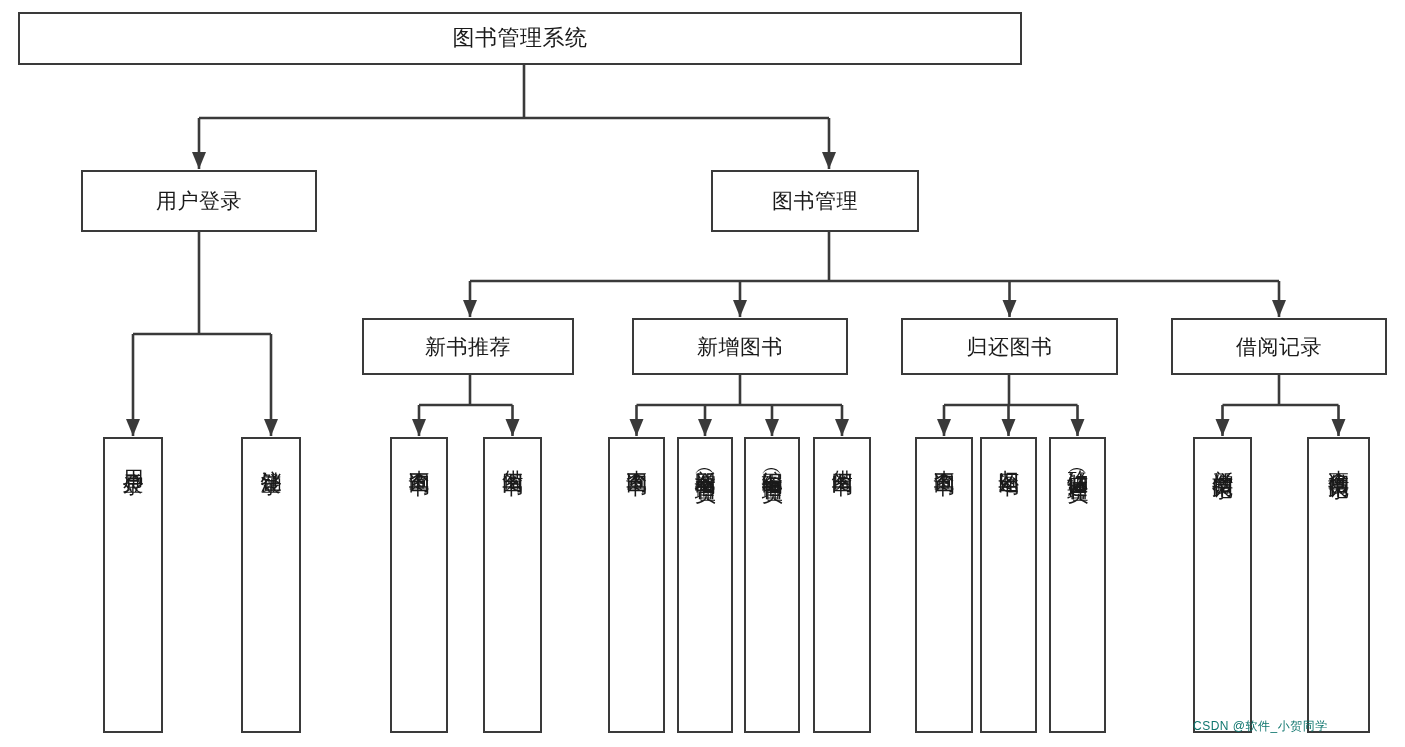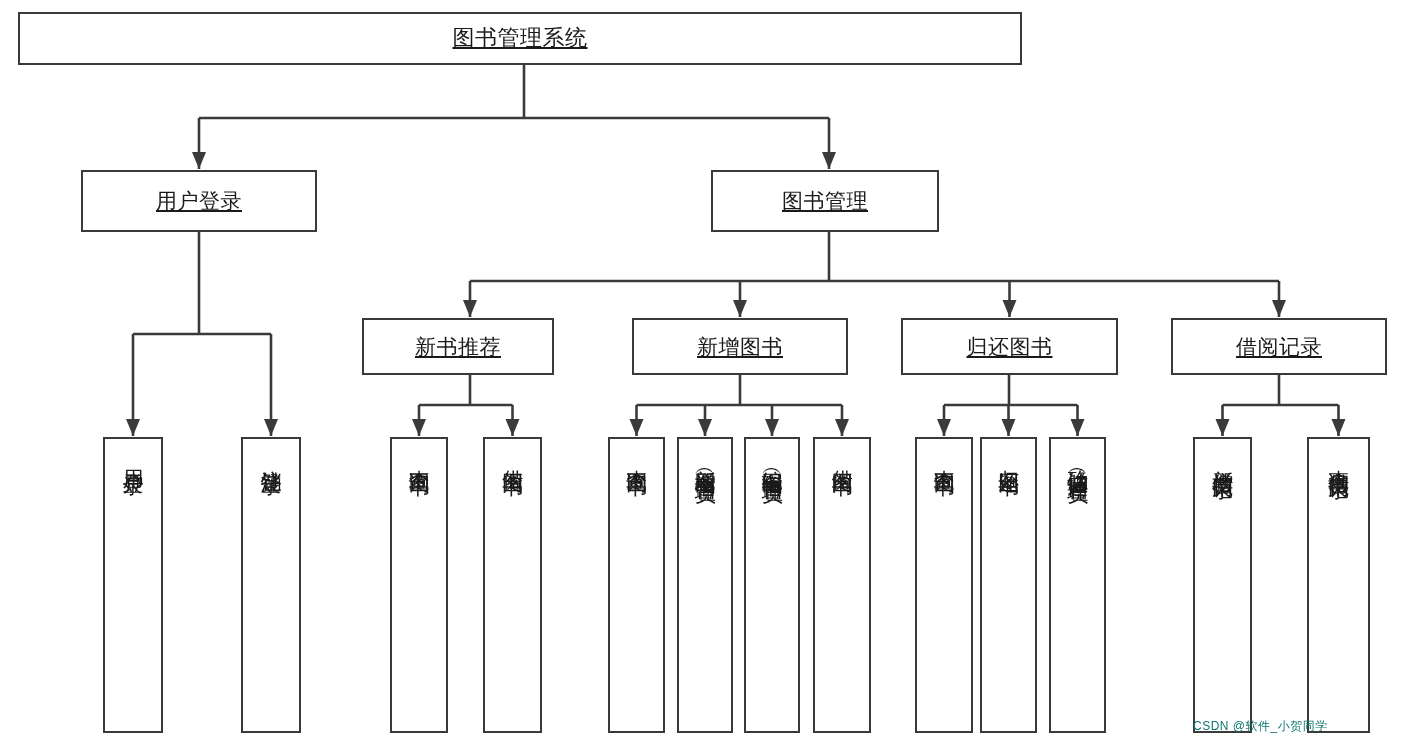"图书管理系统" .node.horiz .label { text-decoration: underline -> none }
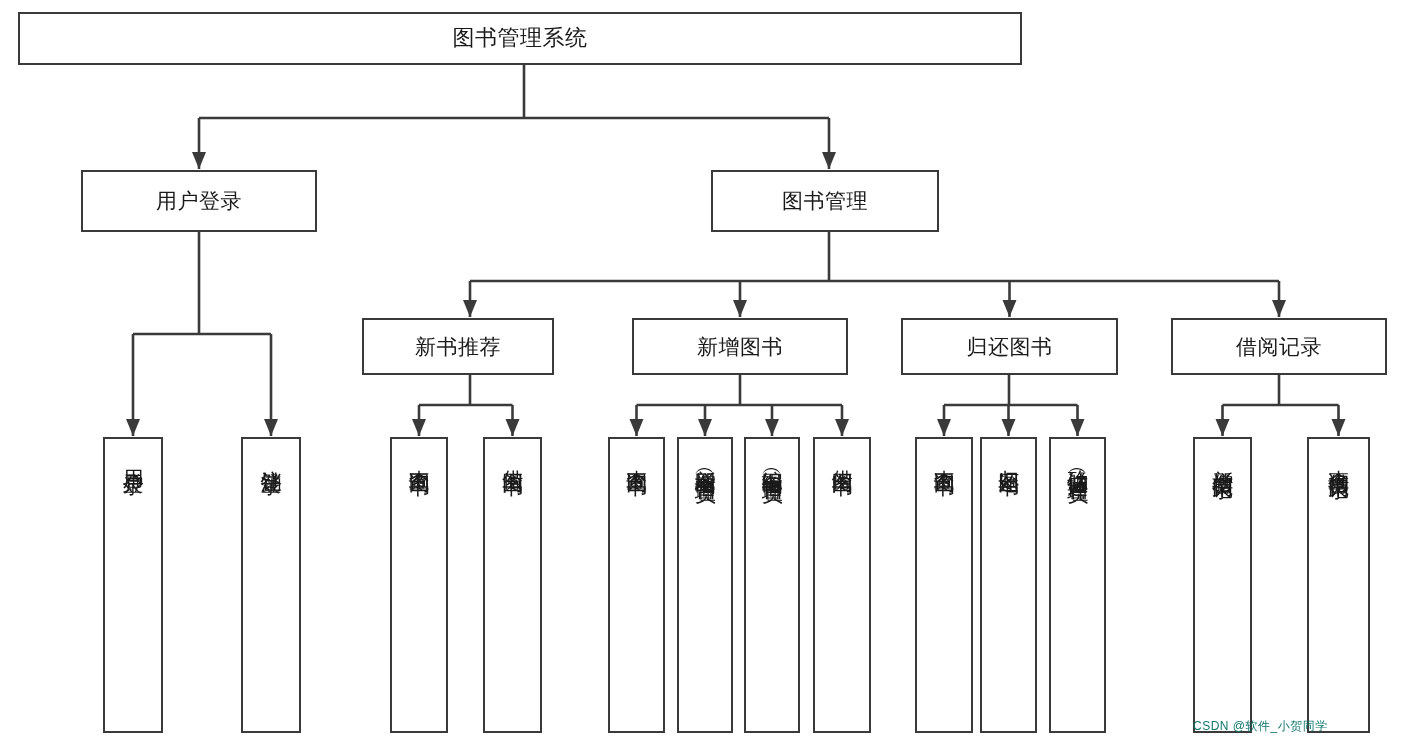"图书管理" div.node { width: 228px -> 208px }
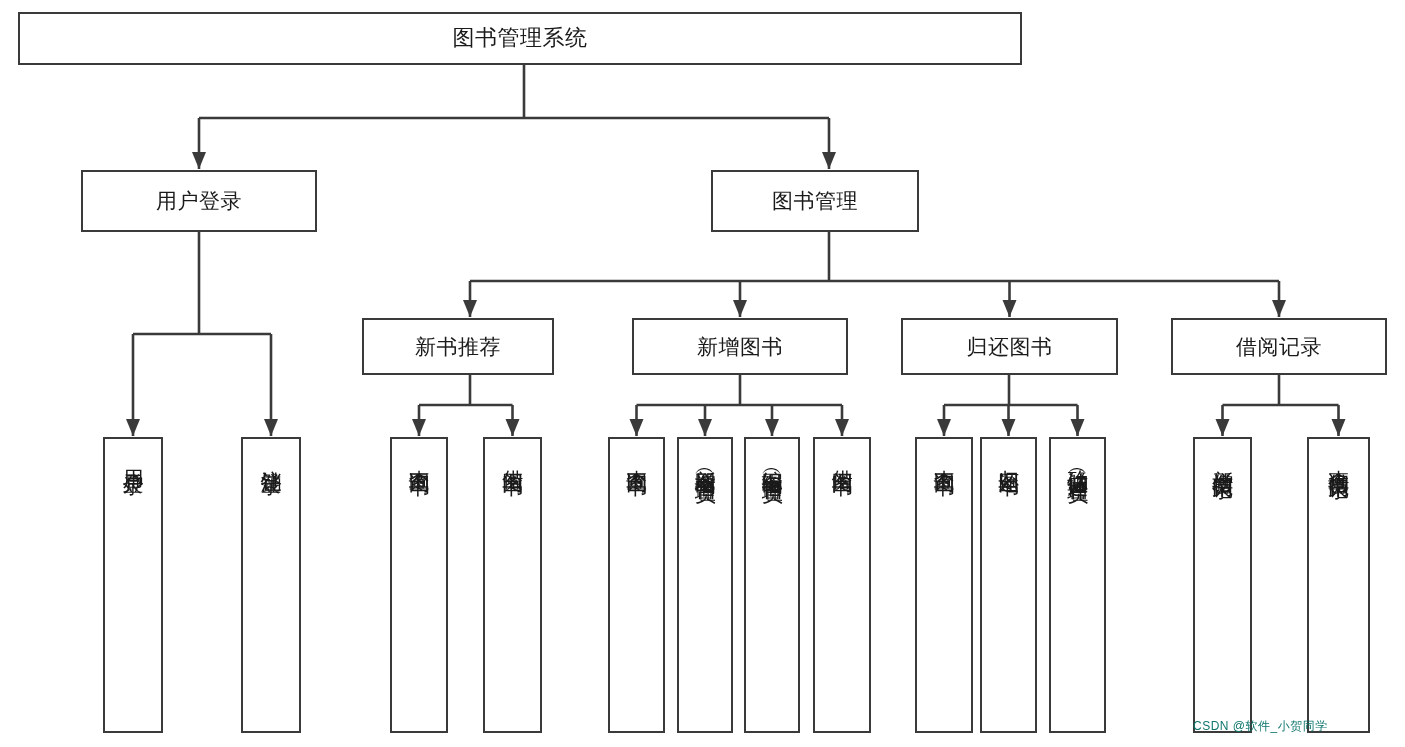"新书推荐" div.node { width: 192px -> 212px }
